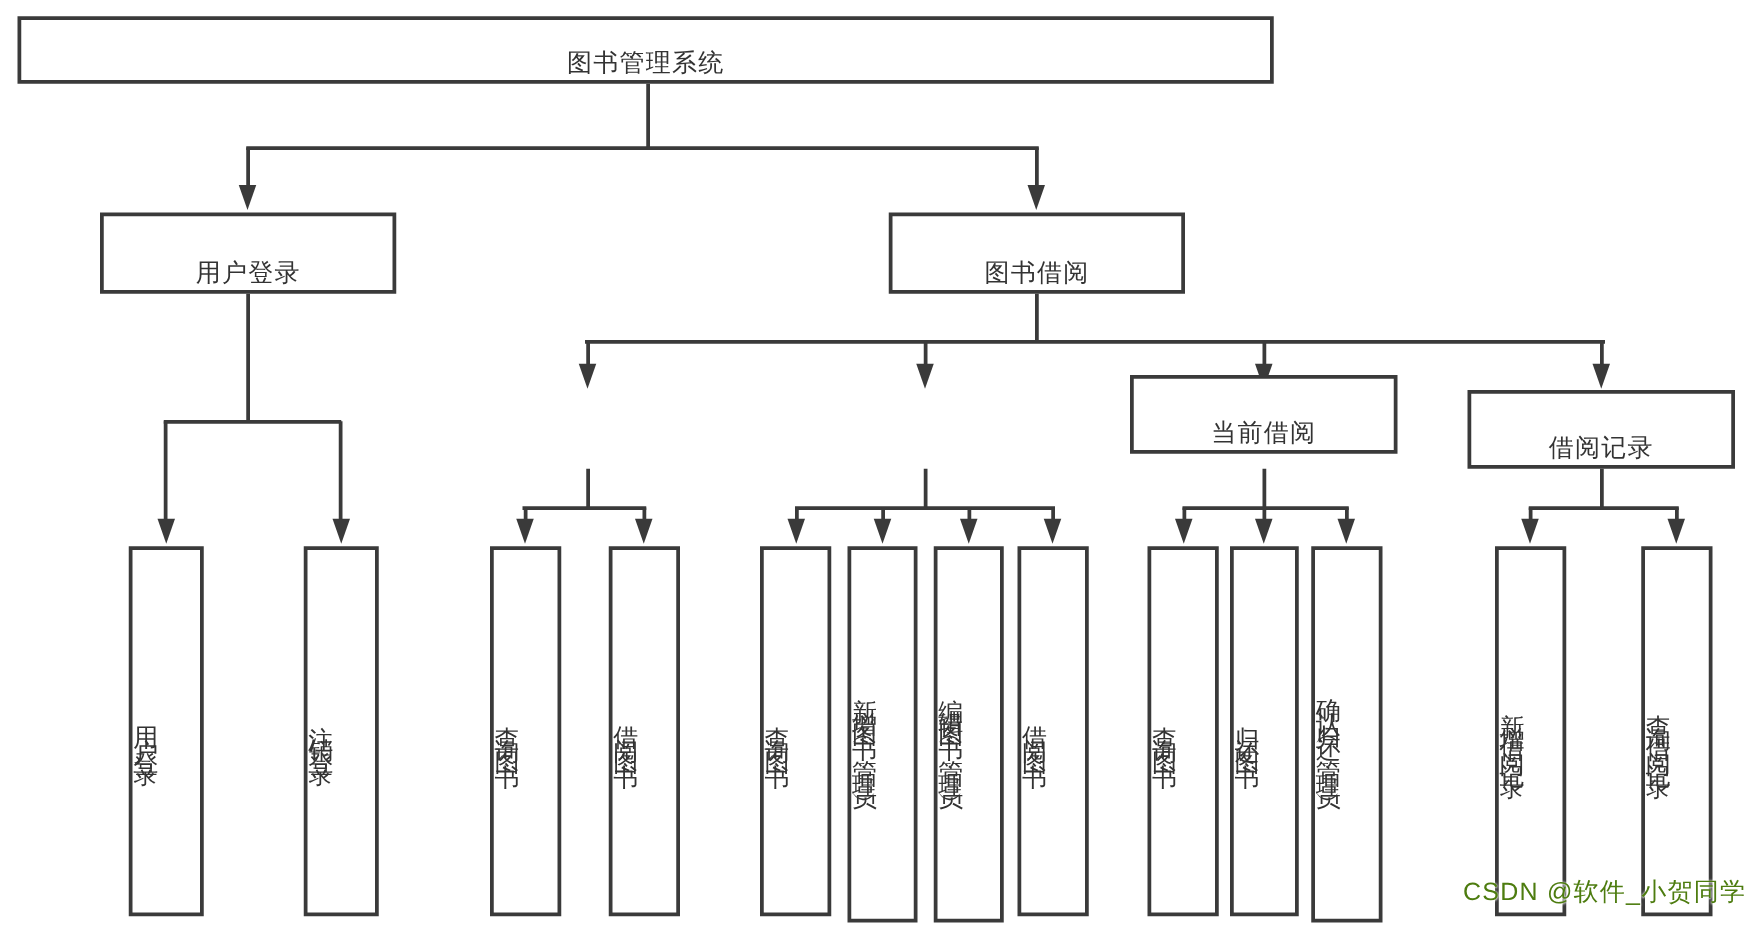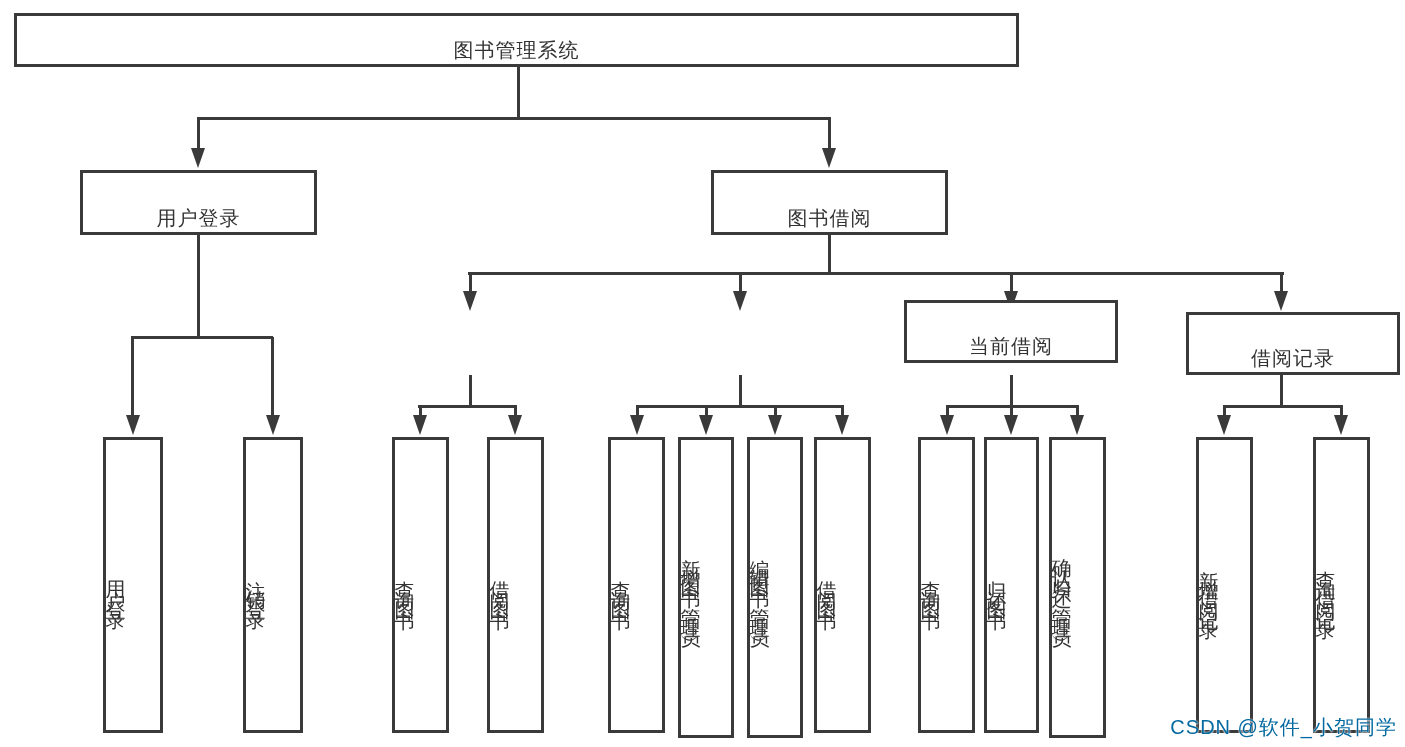"借阅记录" div.box { margin-left: 12px -> none }
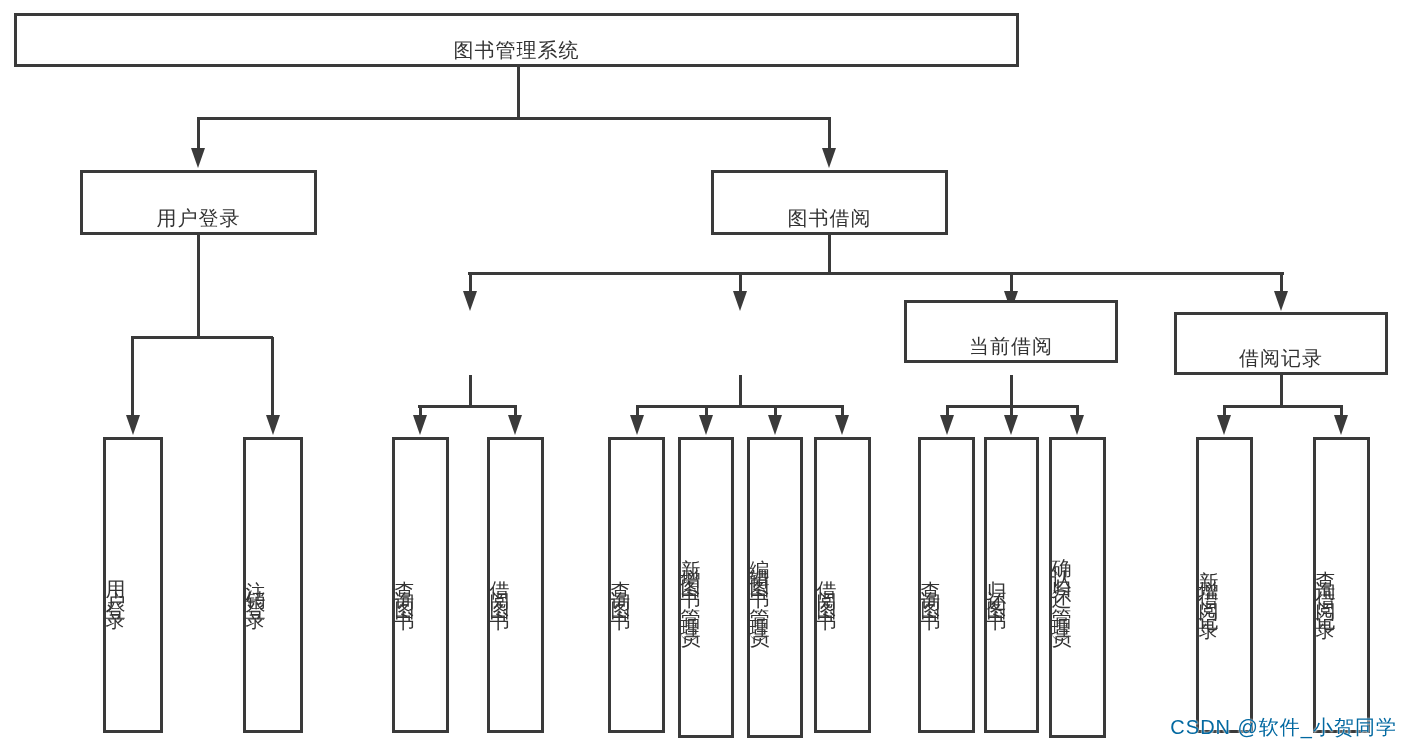"CSDN @软件_小贺同学" .watermark { bottom: 6px -> 20px; color: #0369a1 -> #4d7c0f }
